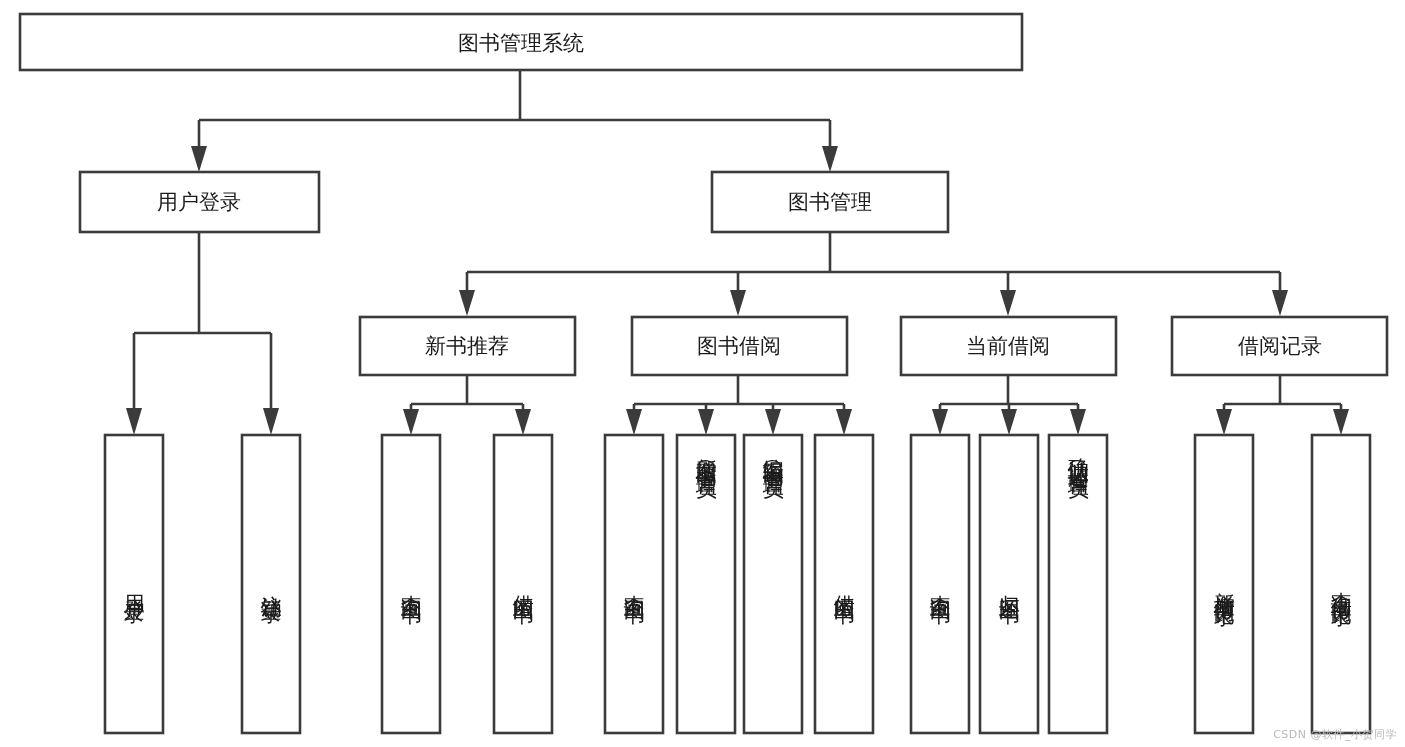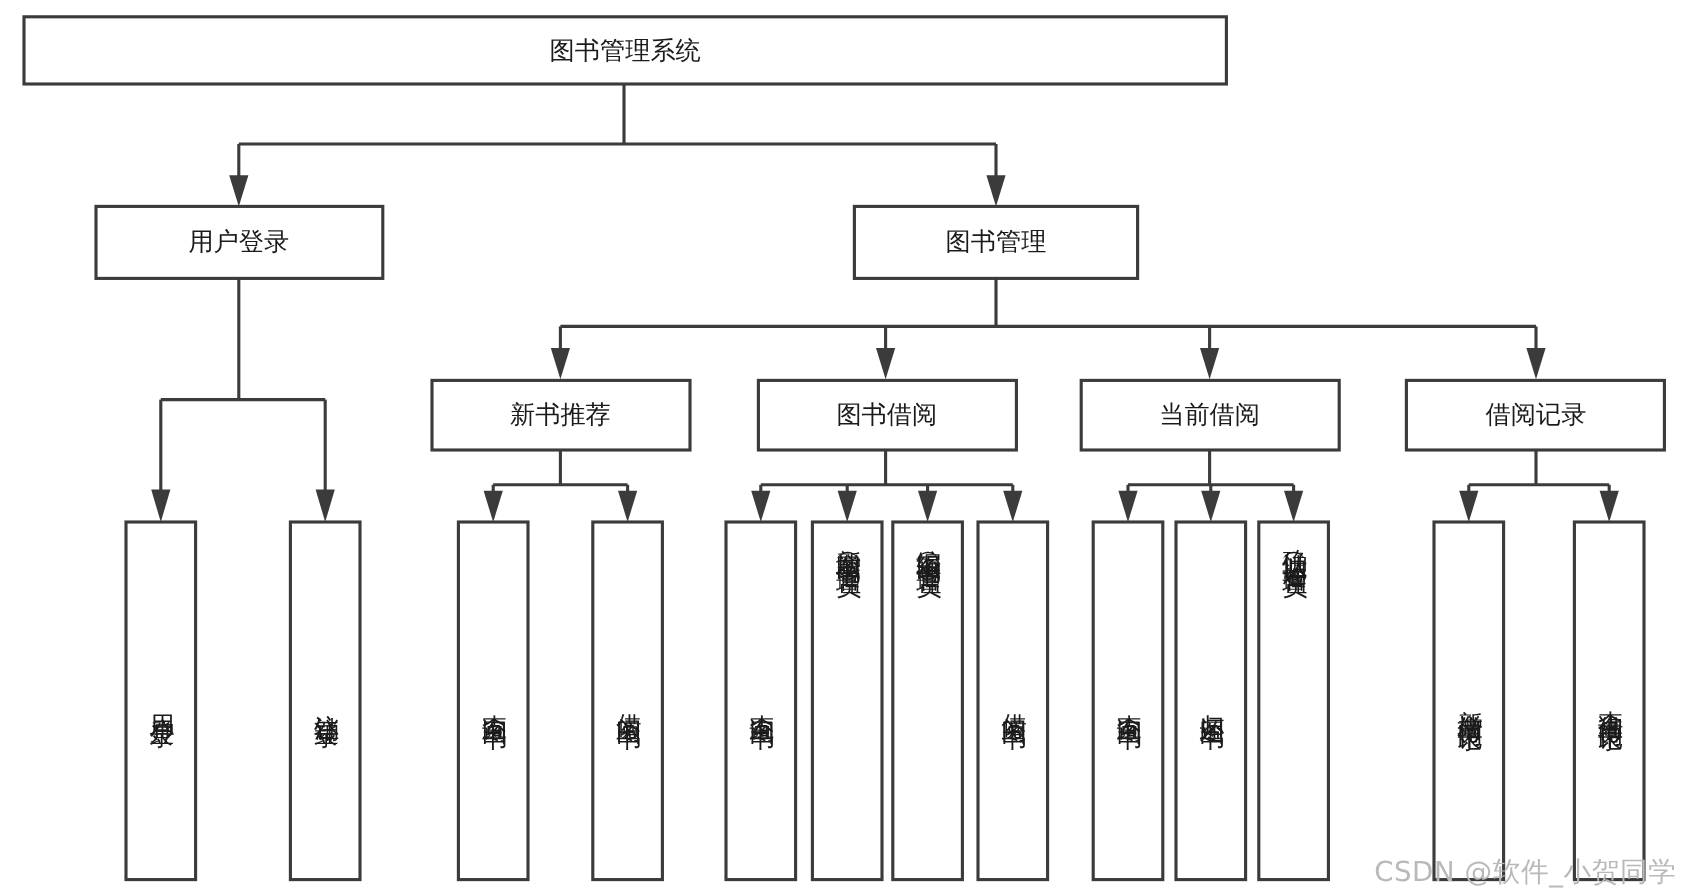"CSDN @软件_小贺同学" .watermark { font-size: 23px -> 11px }
